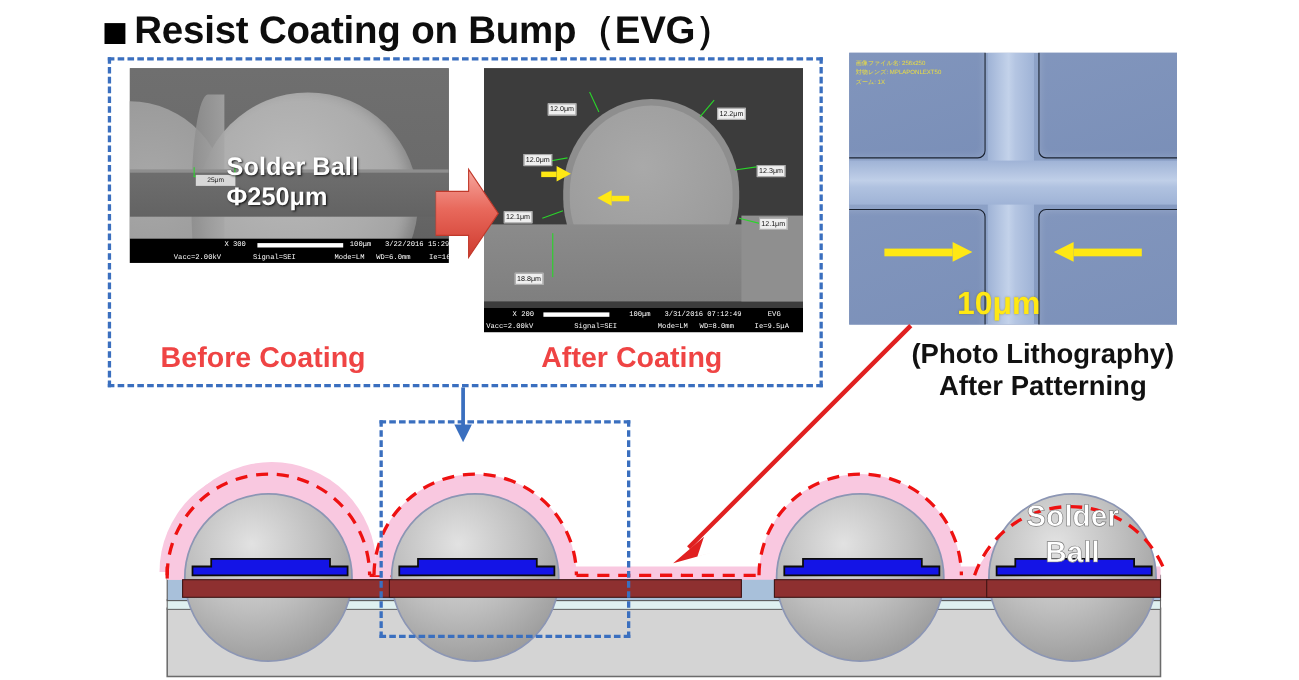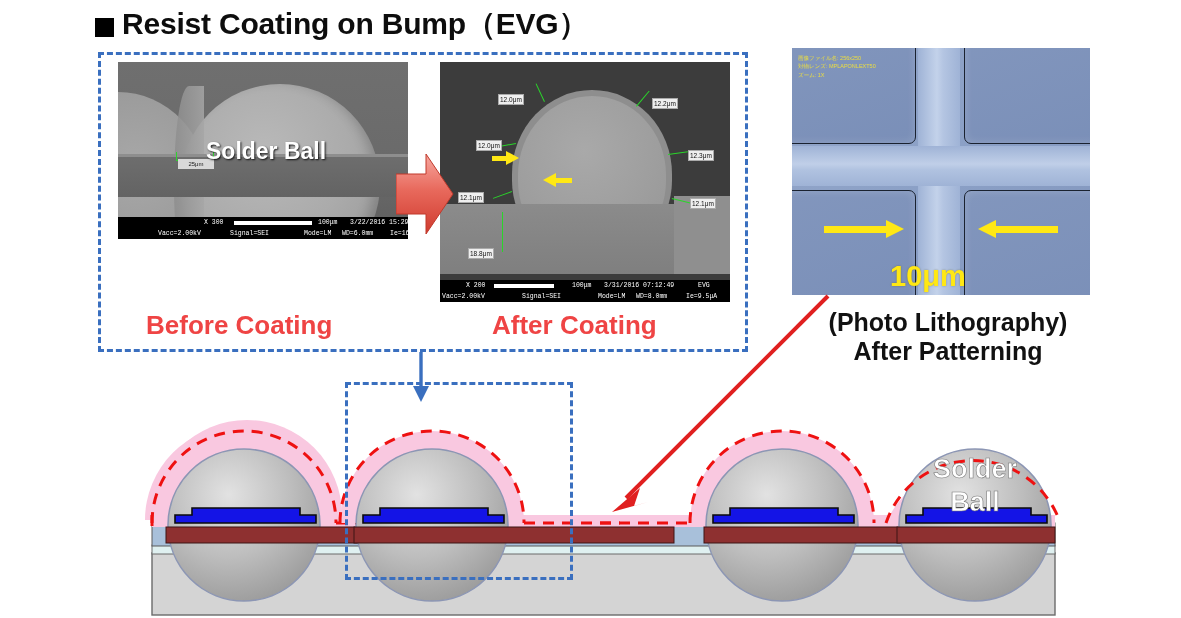"Resist Coating on Bump（EVG）" #title-text { font-size: 30px -> 35px }
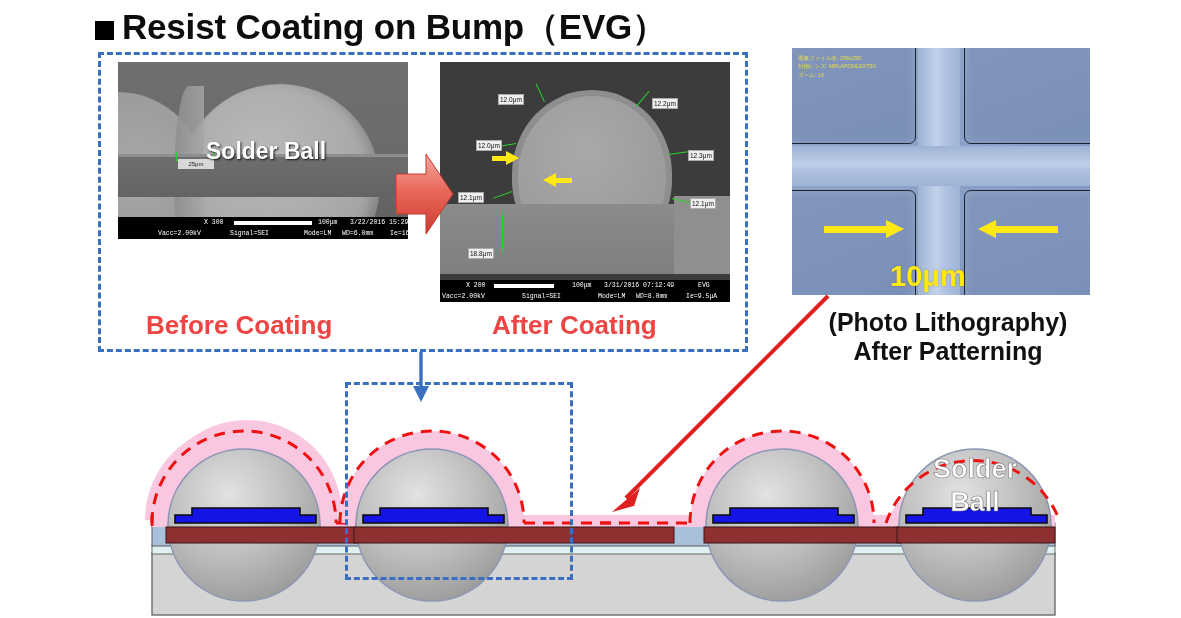"Φ250μm" div { html: none -> <div>Φ250μm</div> }
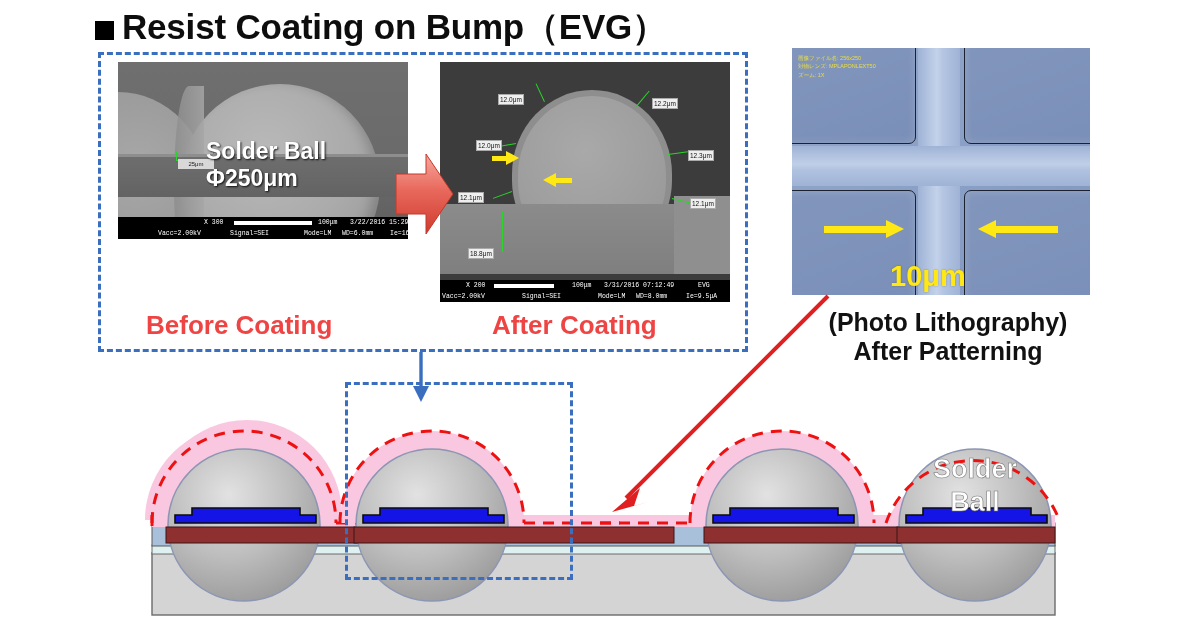"10μm" #optical { margin-left: 20px -> none }
